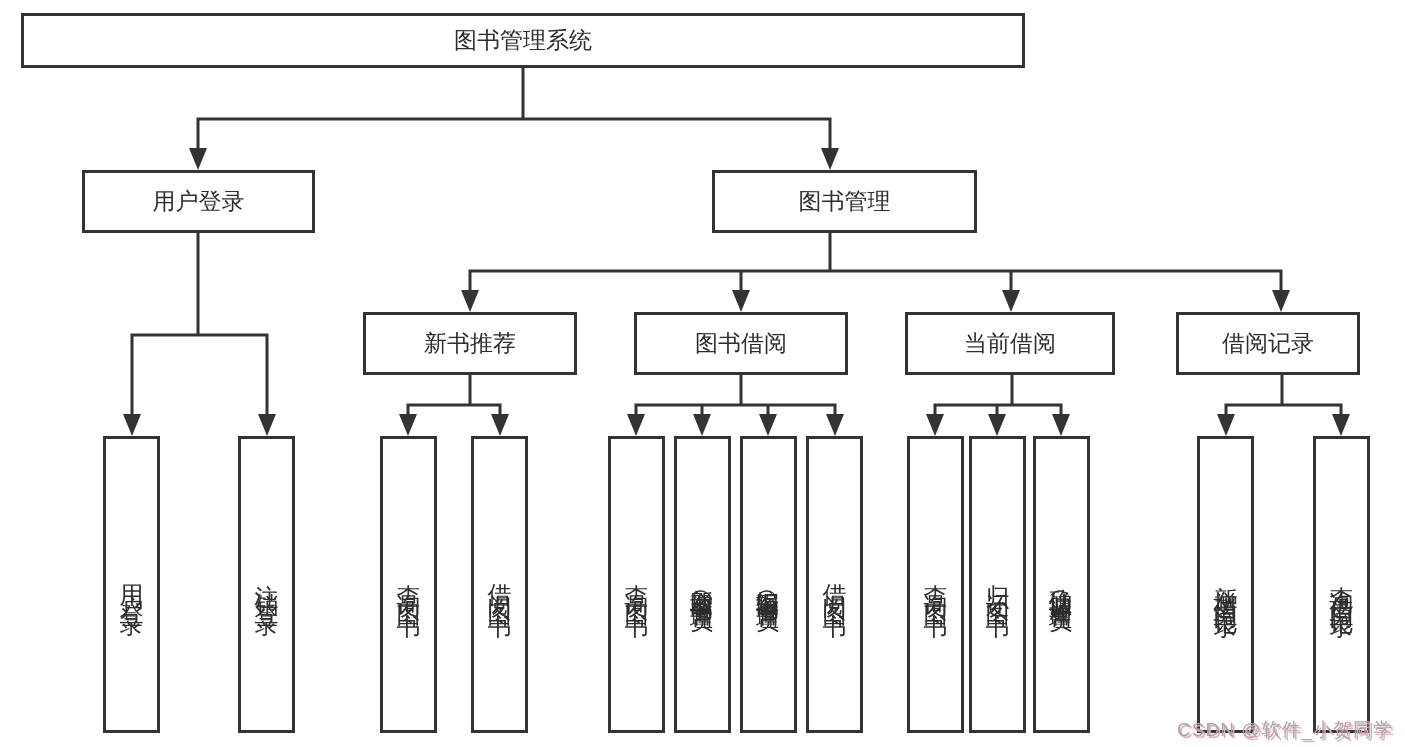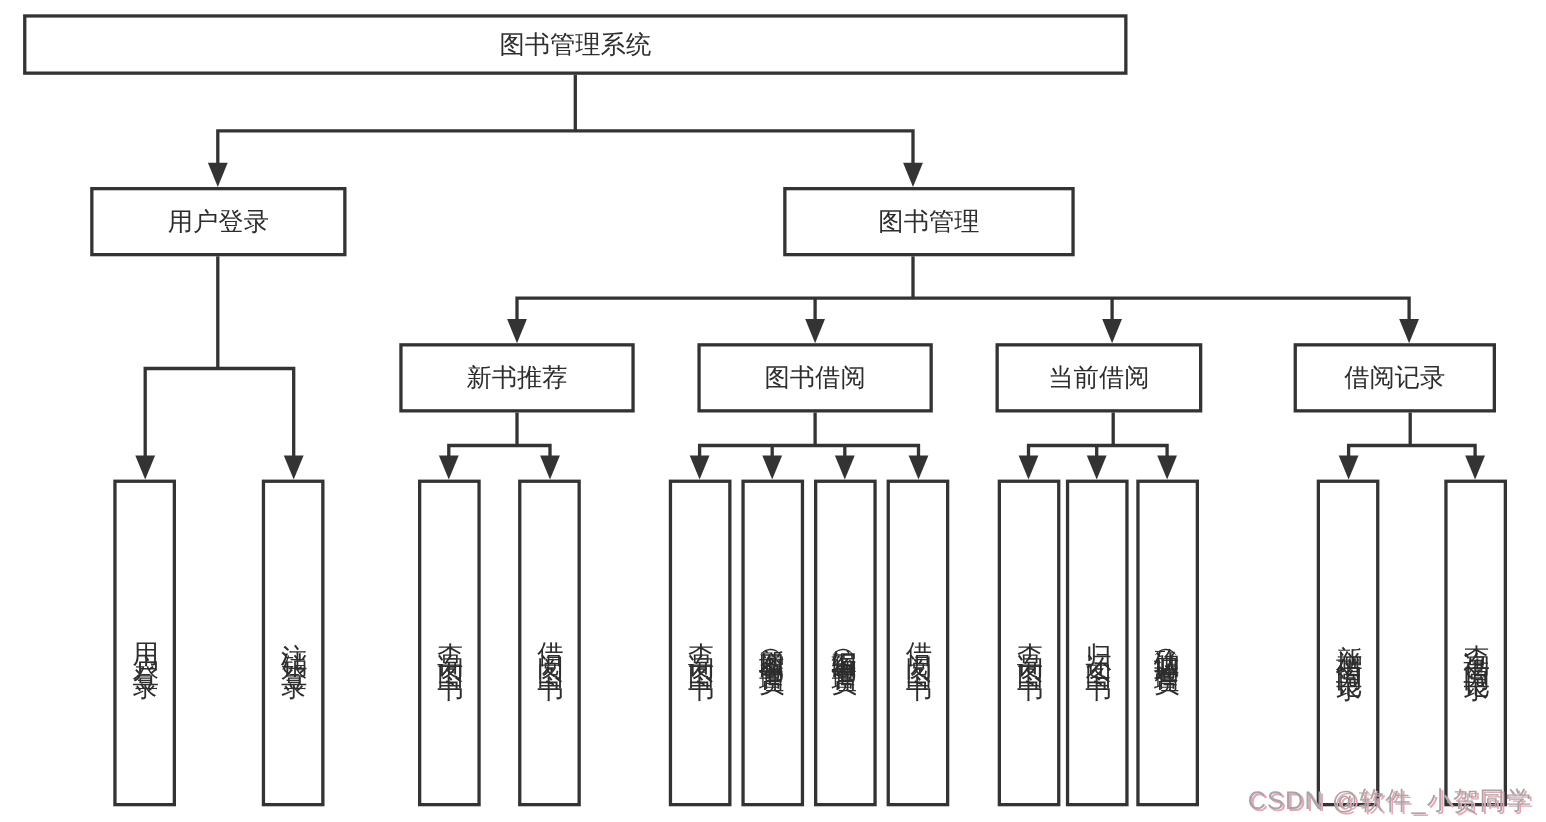"当前借阅" div.hnode { width: 188px -> 210px }
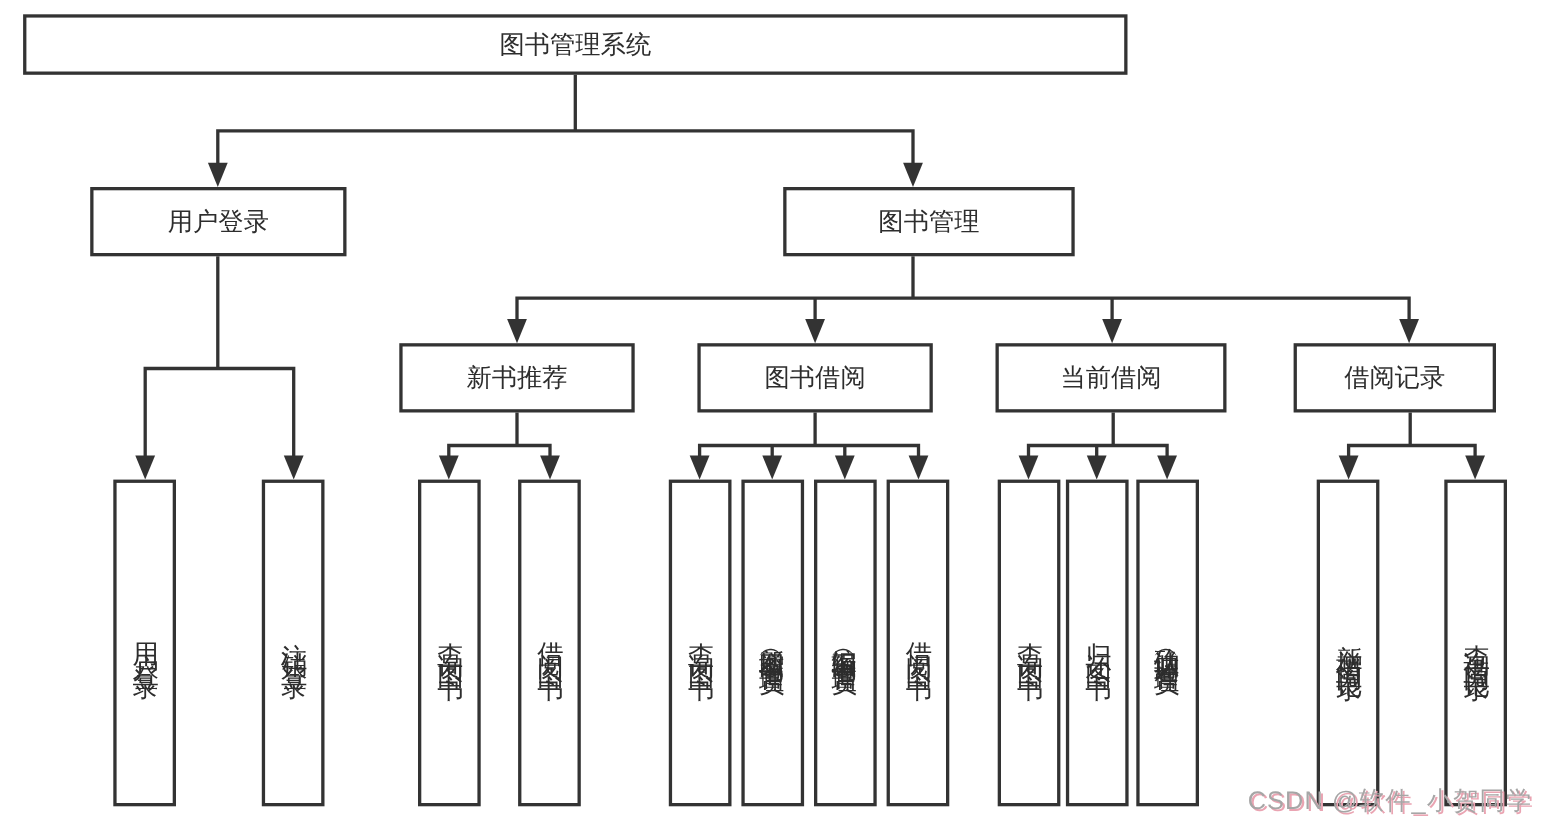"CSDN @软件_小贺同学" .watermark { font-size: 23px -> 19px }
